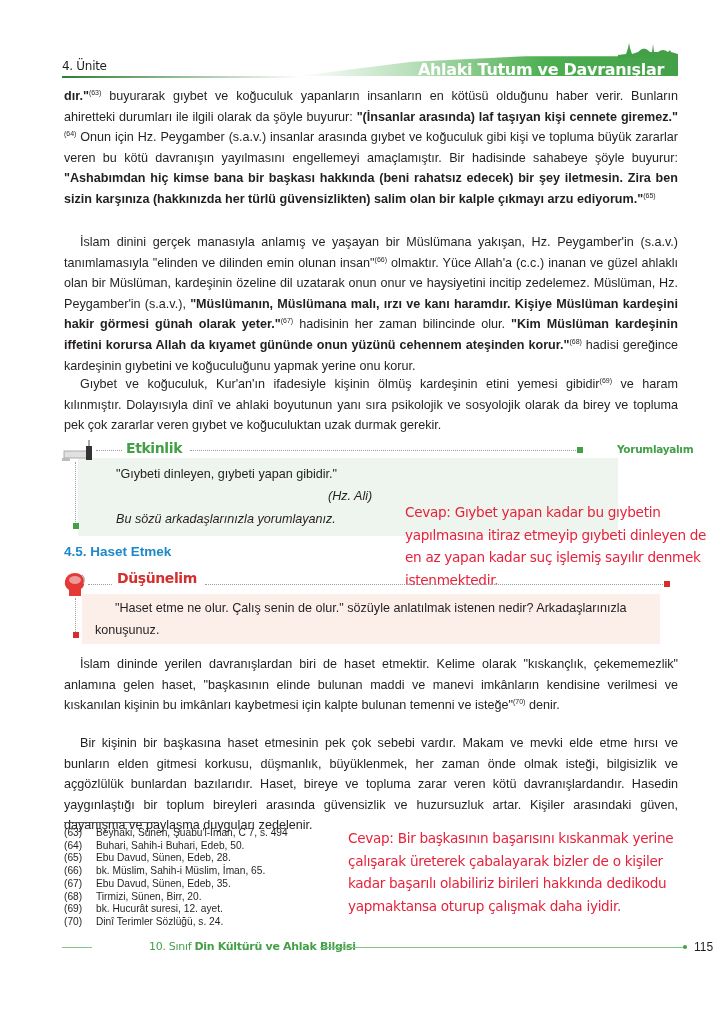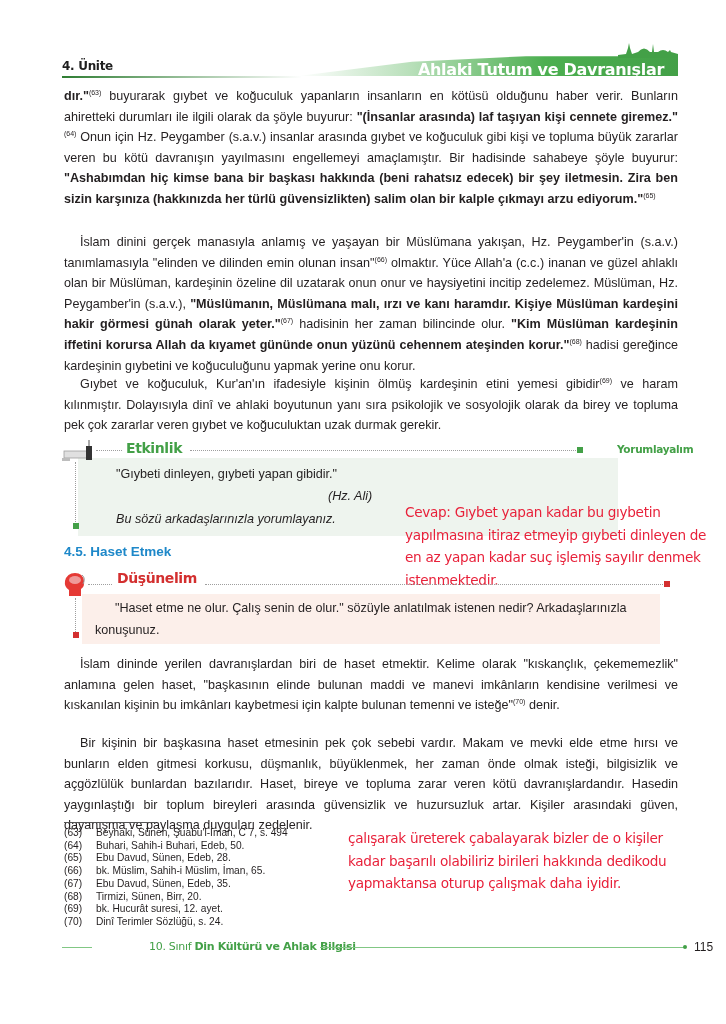"4. Ünite" .unit-label { font-weight: bold -> normal }
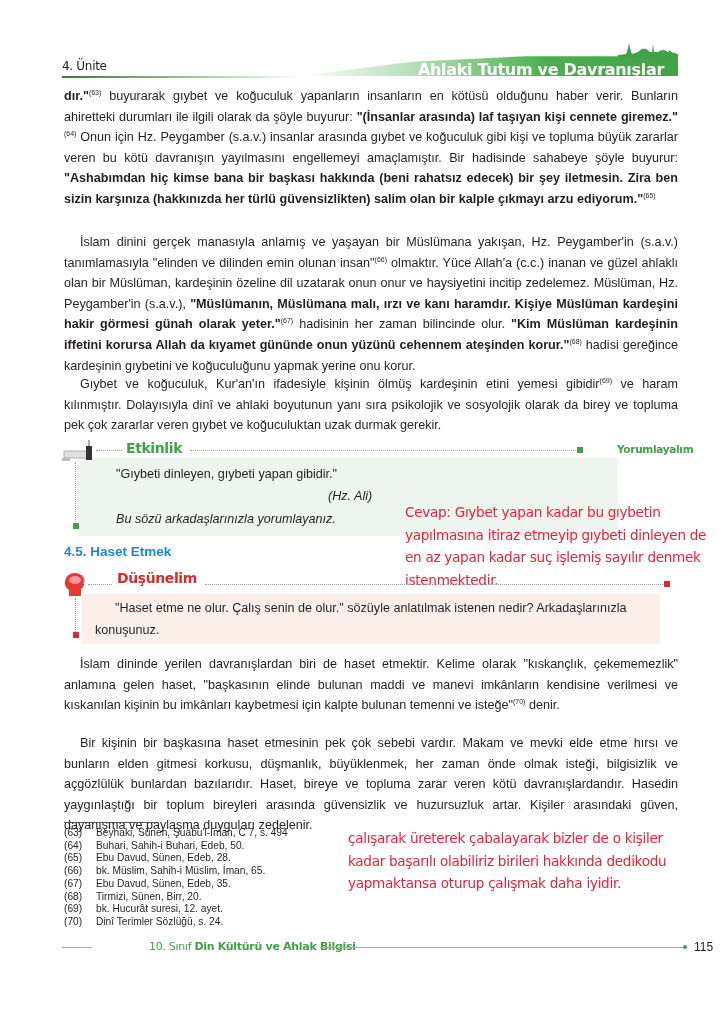"Cevap: Bir başkasının başarısını" div { html: none -> <div>Cevap: Bir başkasının başarısını kıskanmak yerine</div> }
